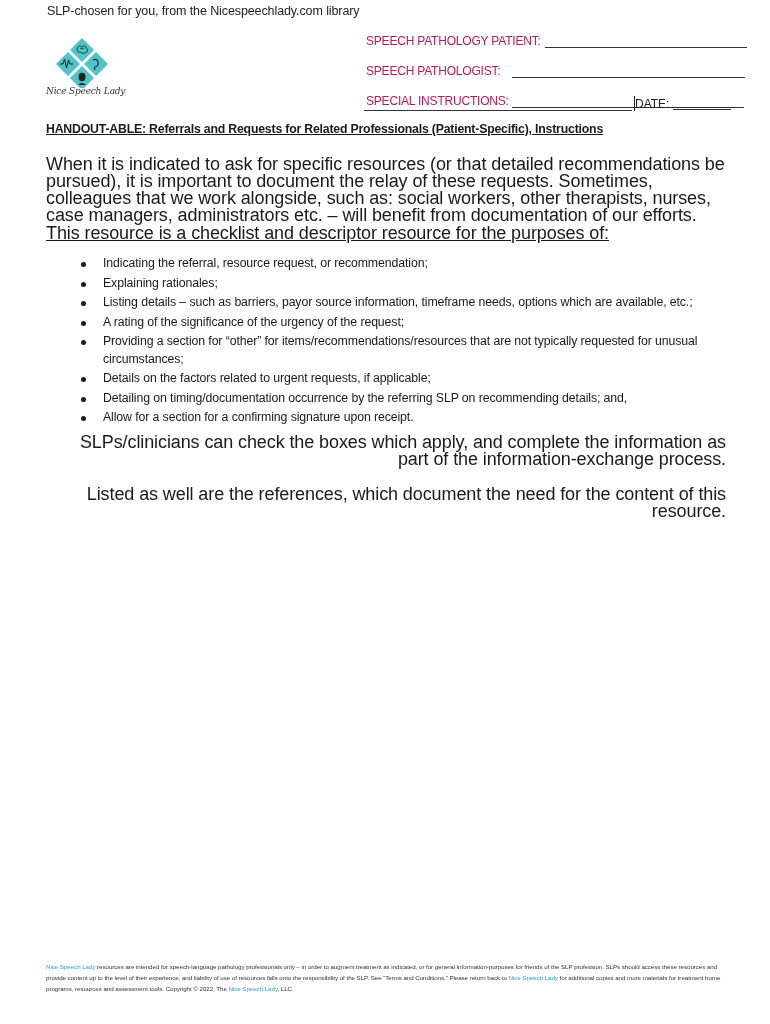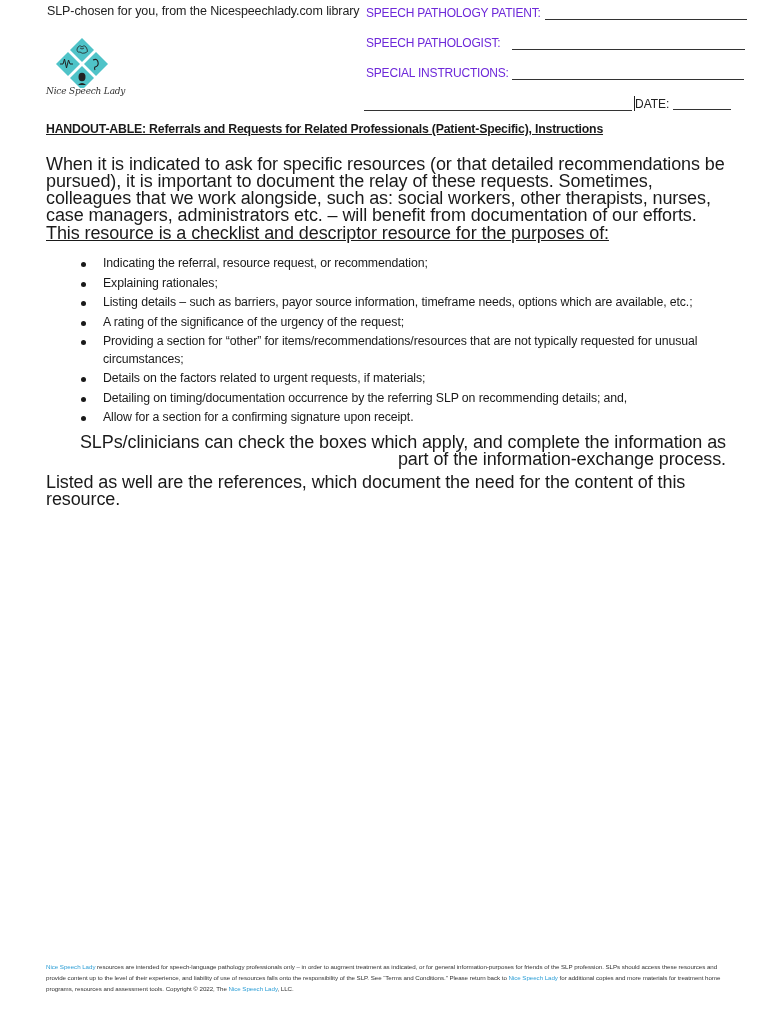"SPEECH PATHOLOGY PATIENT:" .form-row { color: #6d28d9 -> #be185d; margin-top: none -> 28px }
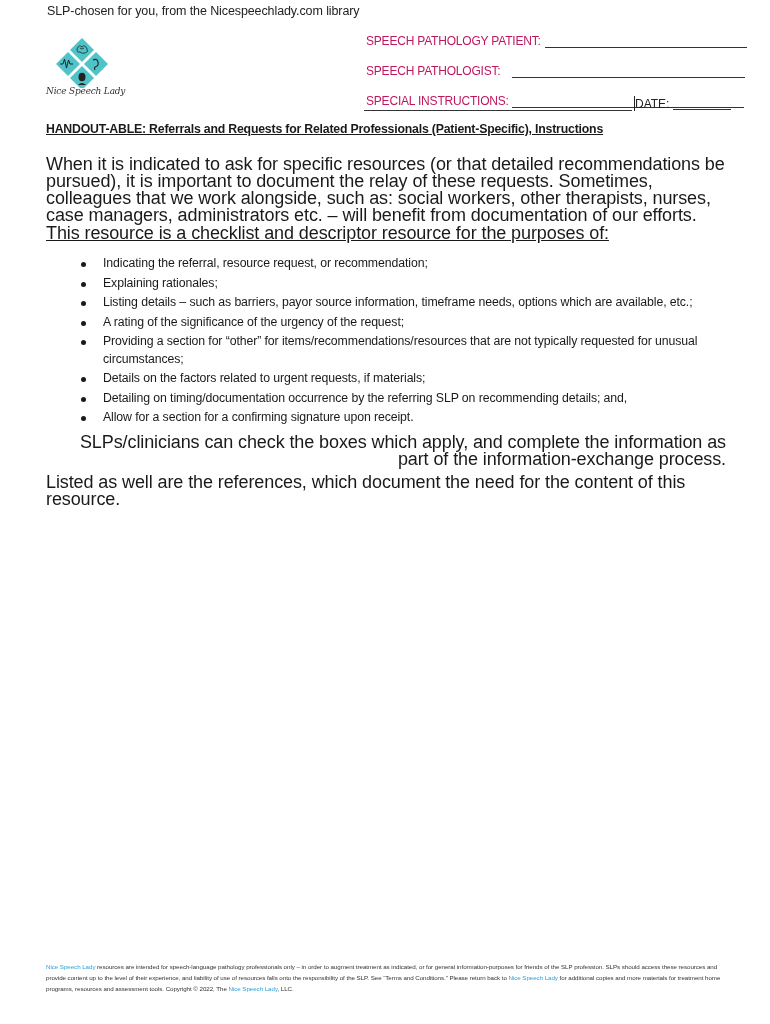"Details on the factors related" span { text: materials -> applicable }
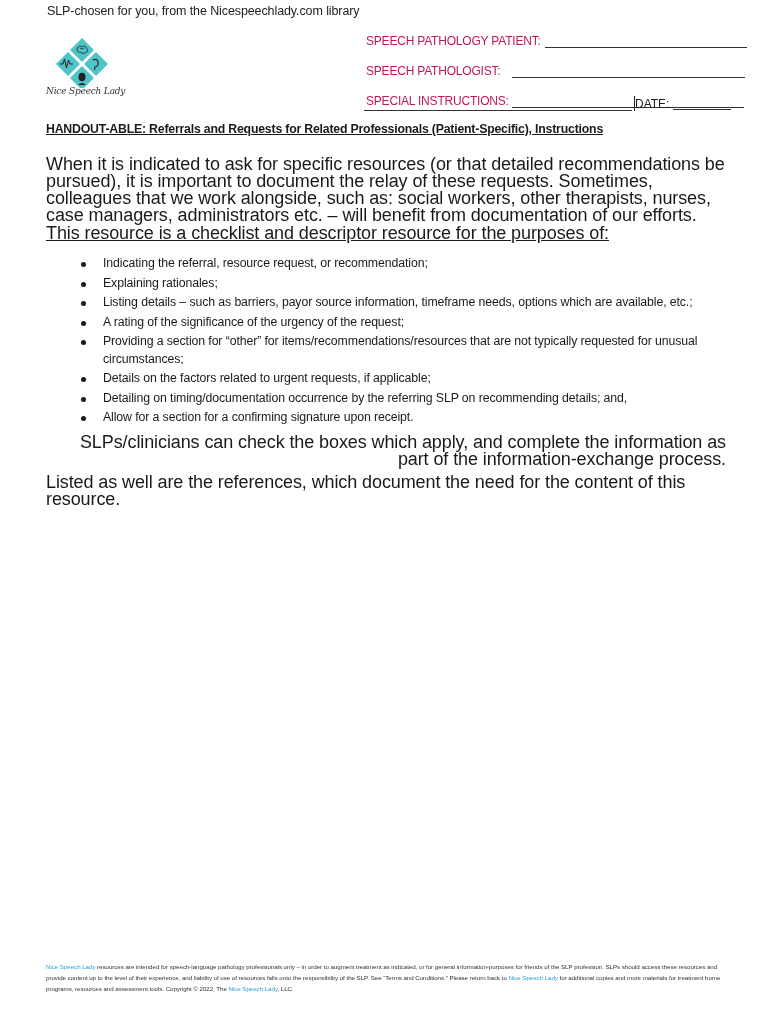"Listed as well are the" .p4 { text-align: none -> right; top: 474px -> 486px }
